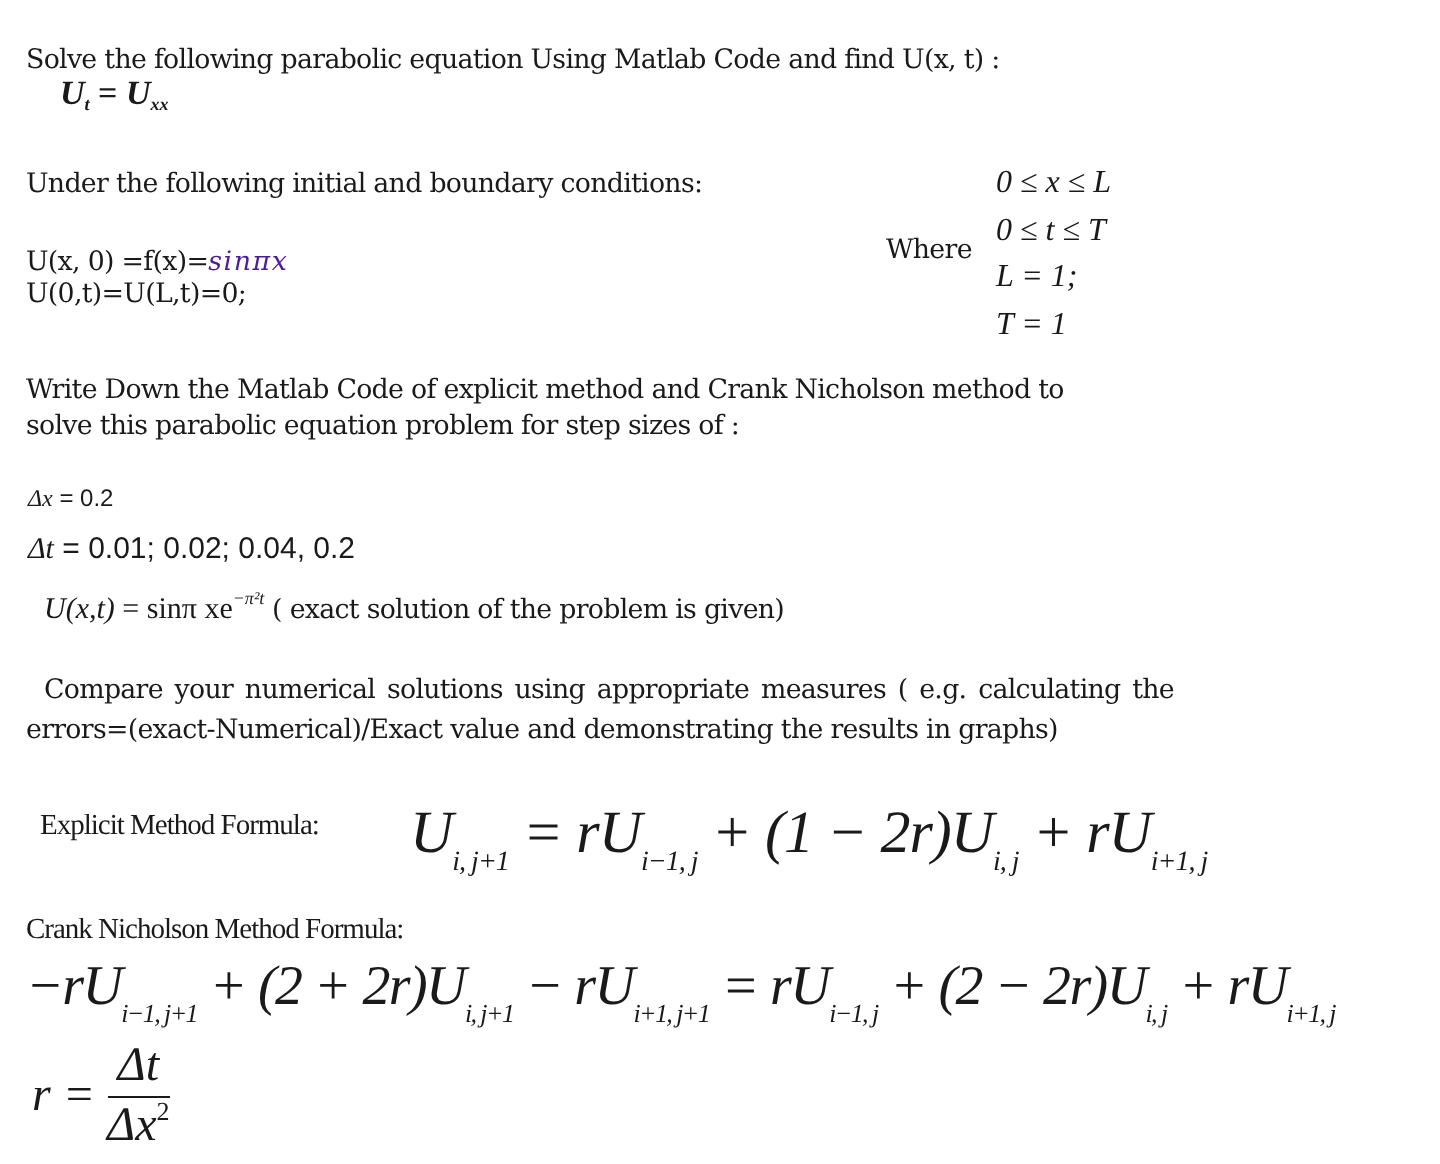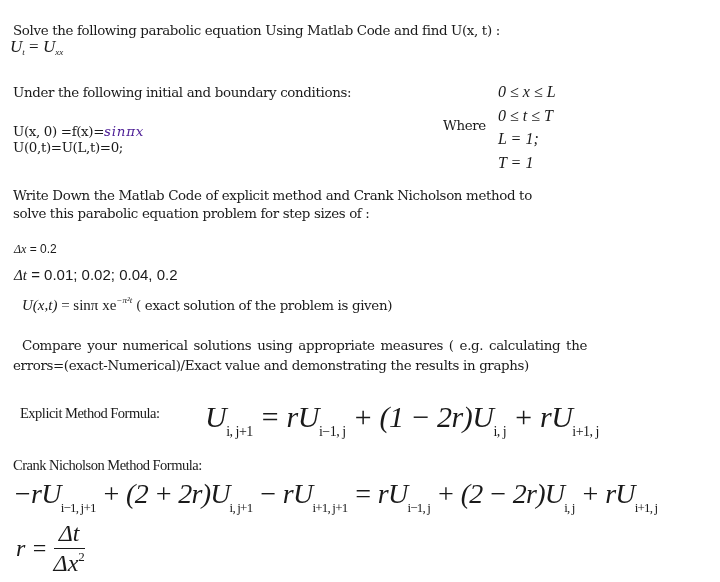"Ut = Uxx" div.abs { font-weight: none -> bold; left: 10px -> 30px }
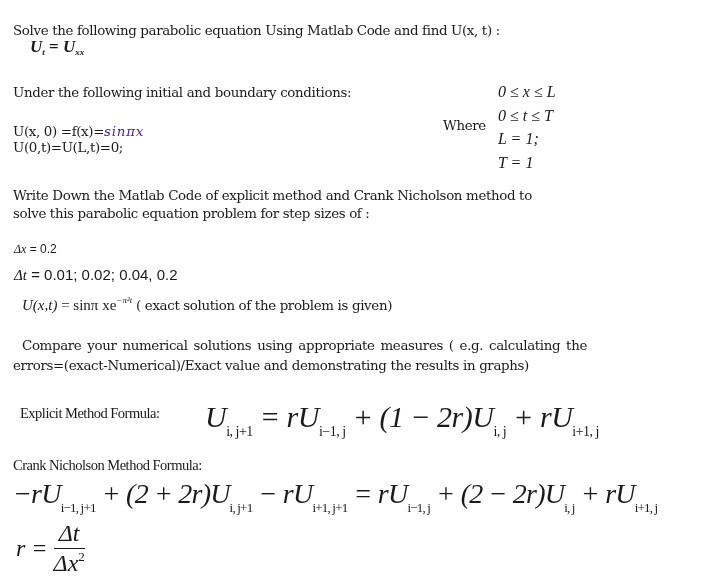"i, j+1" .big-sub { font-style: none -> italic }
